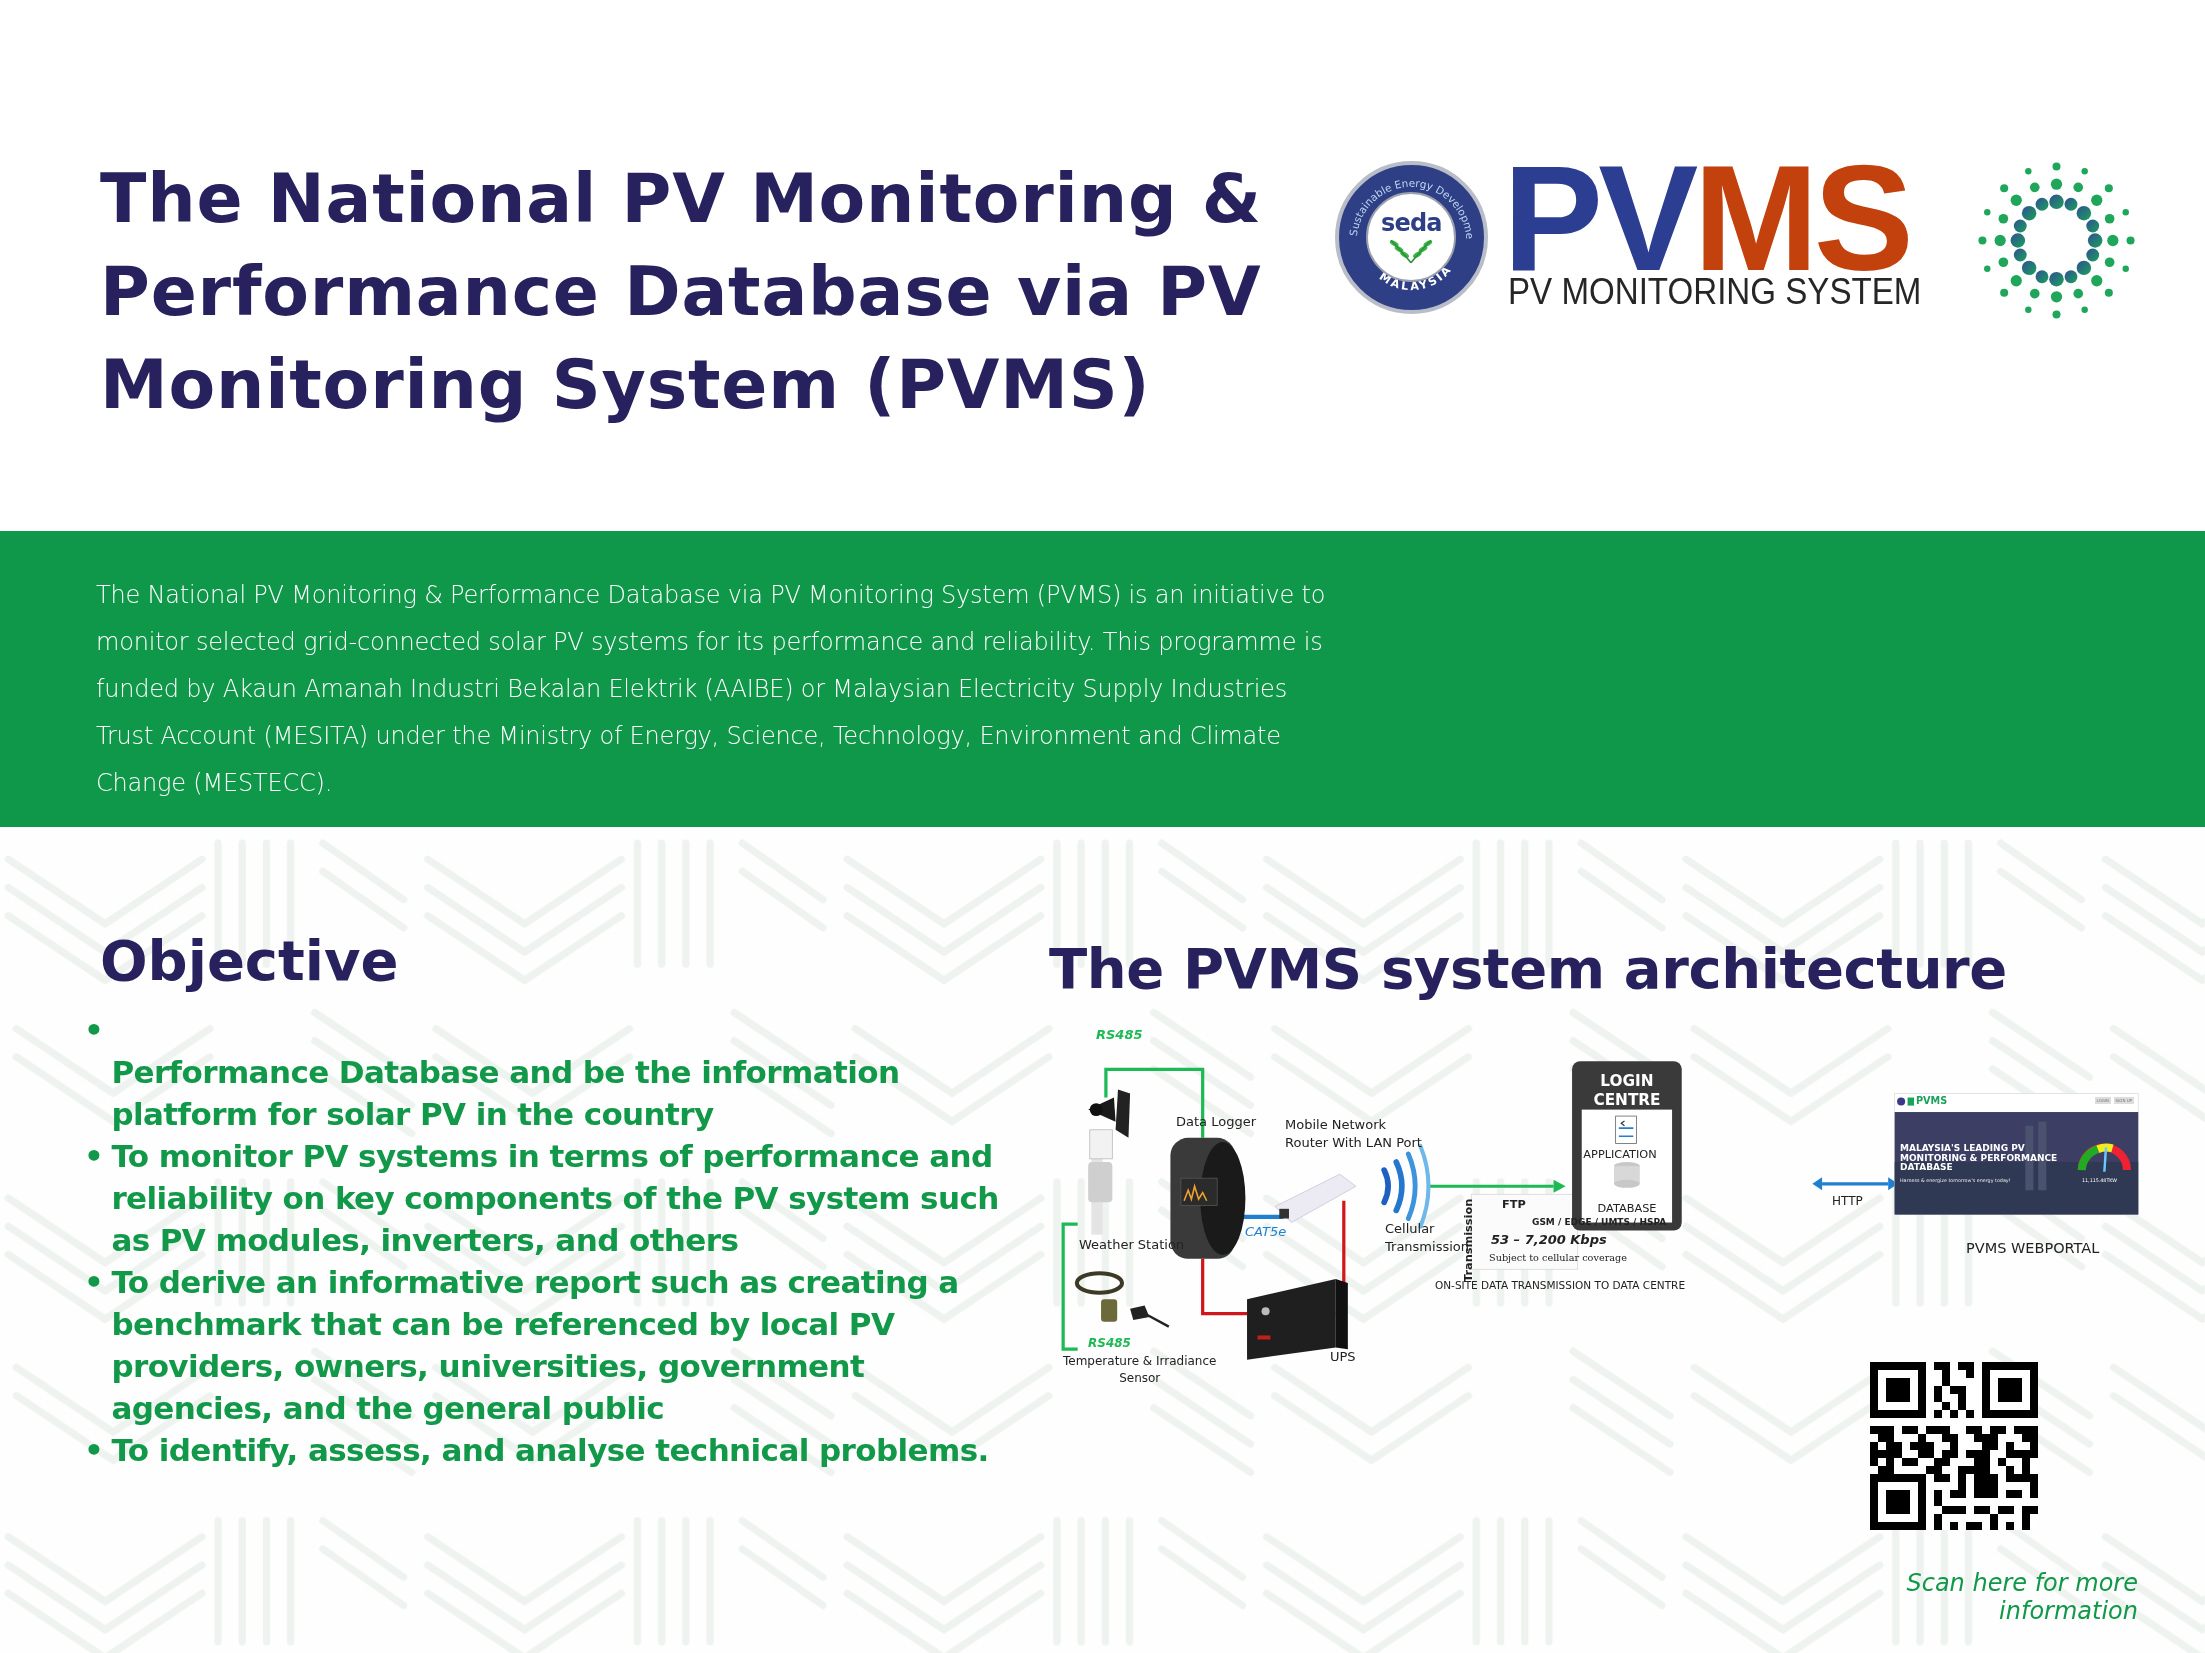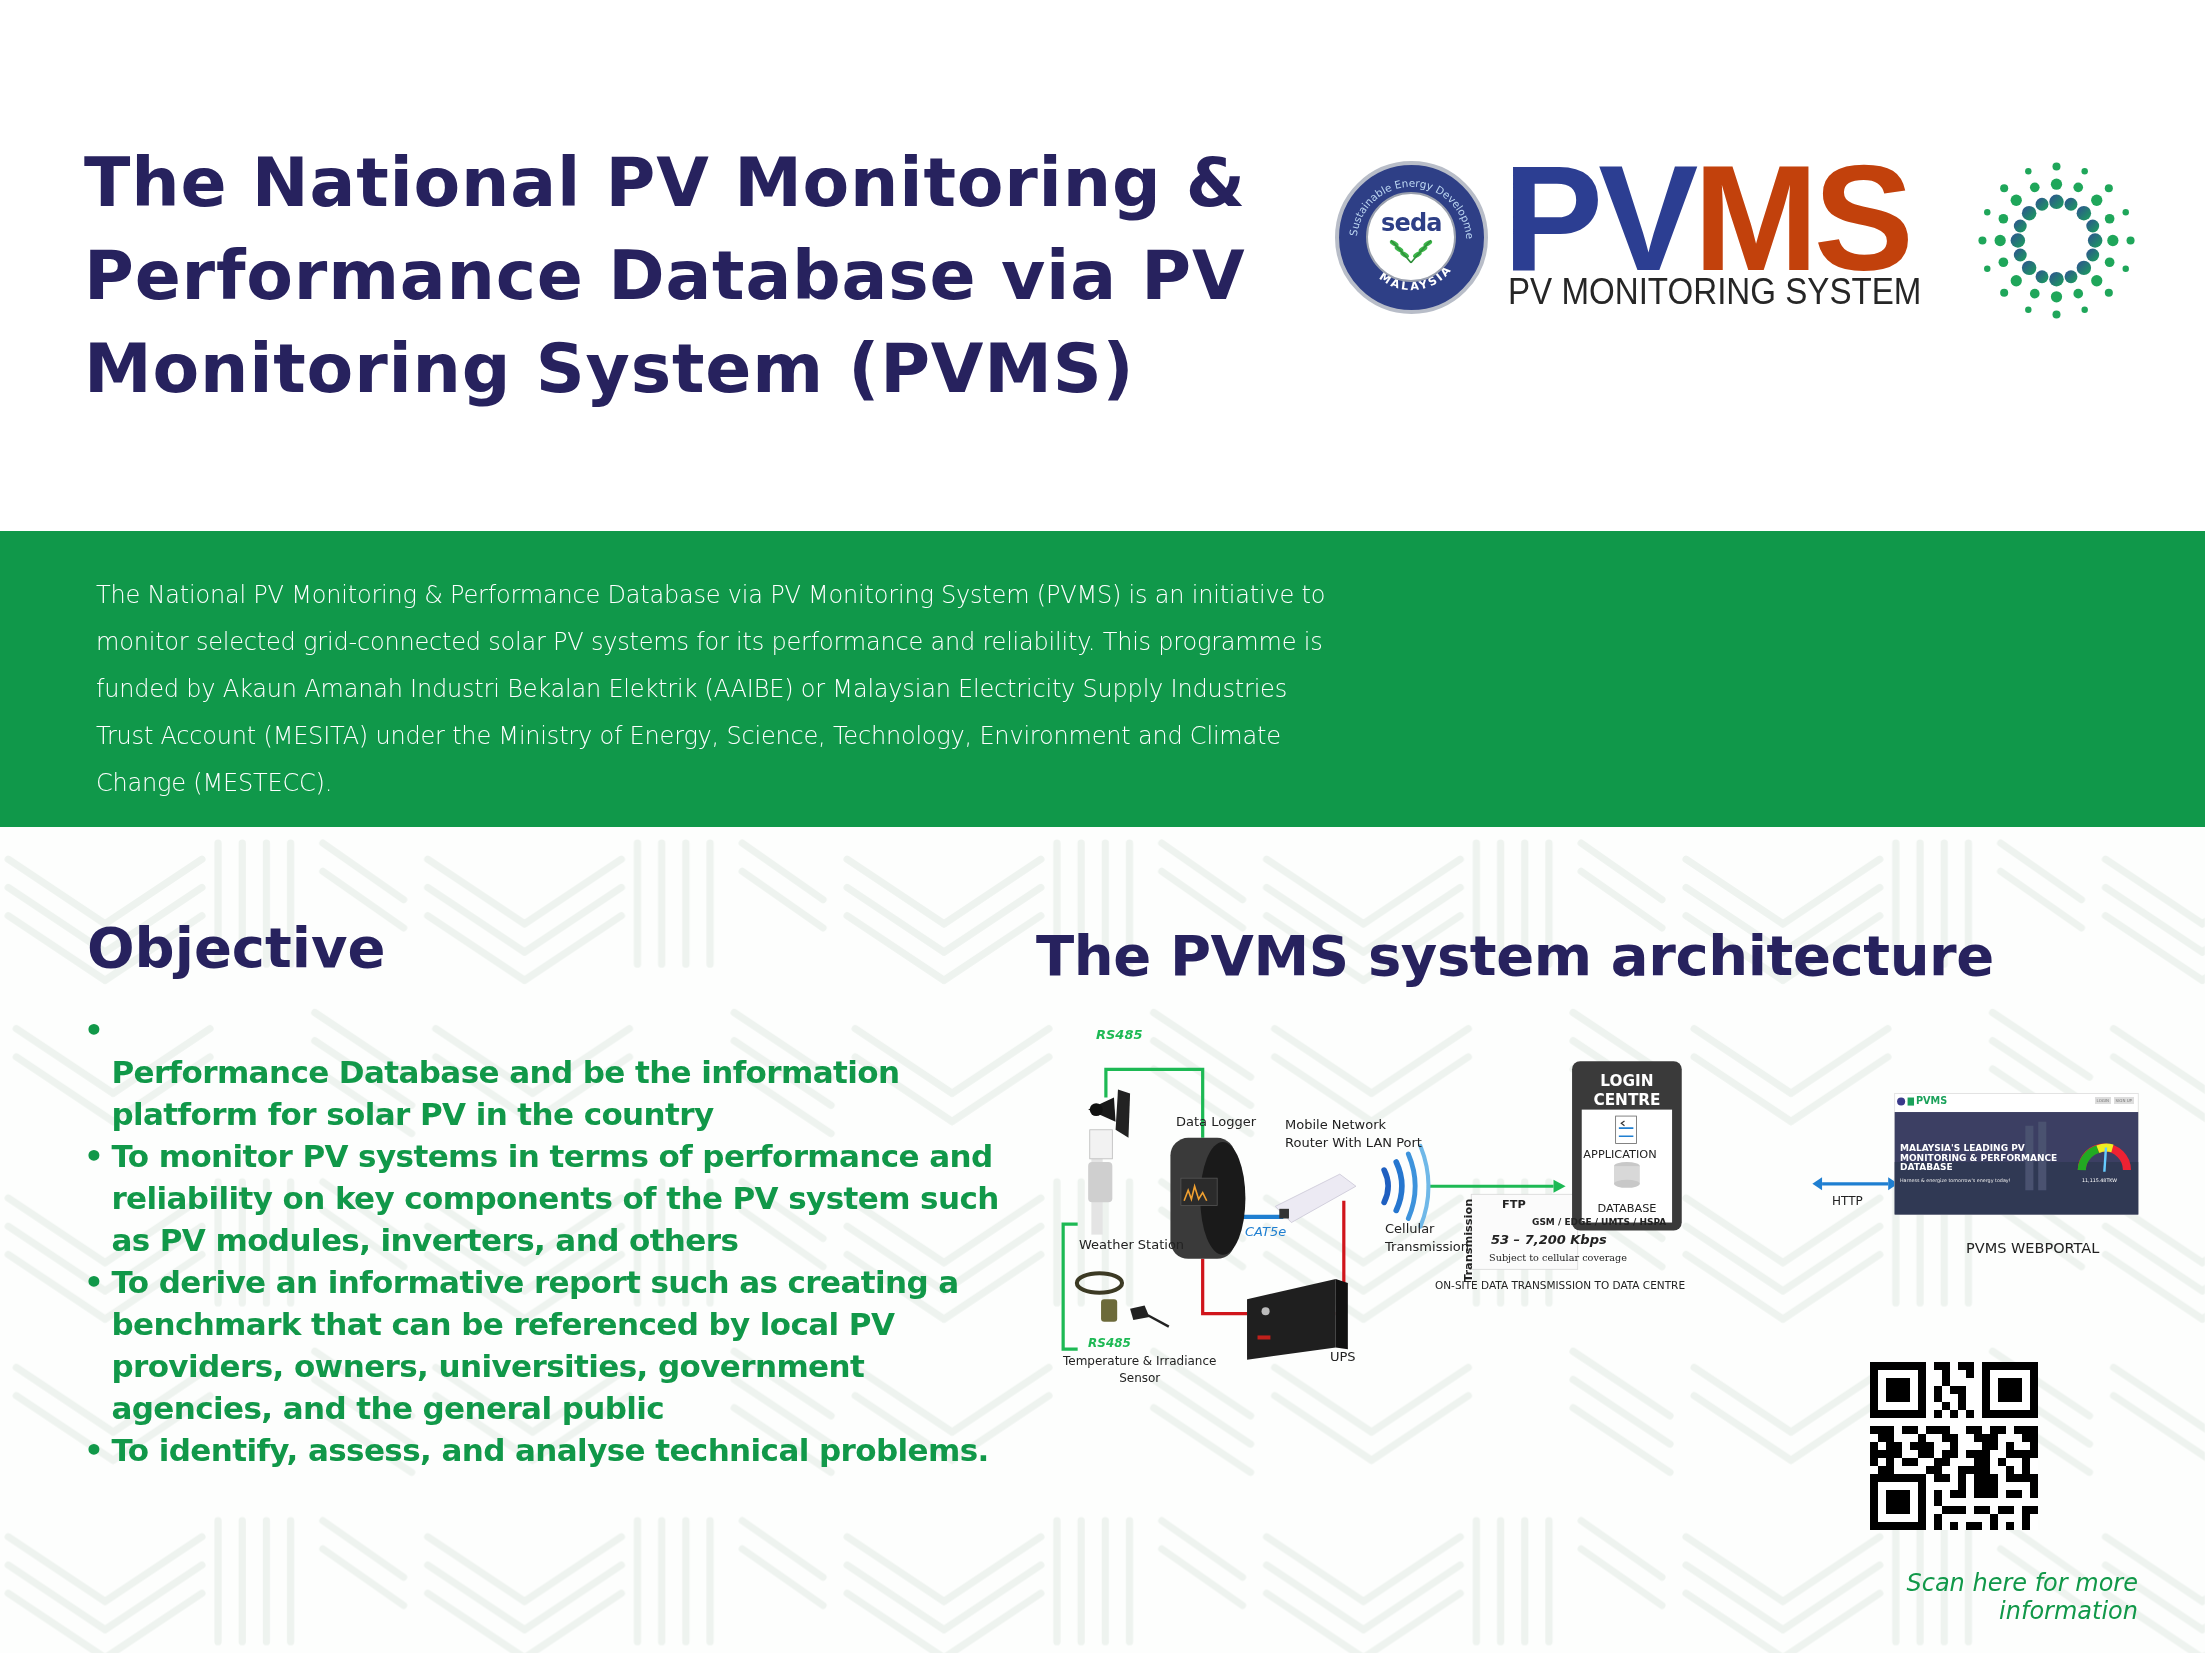"The National PV Monitoring &" .page-title { margin: 0 -> 16px }
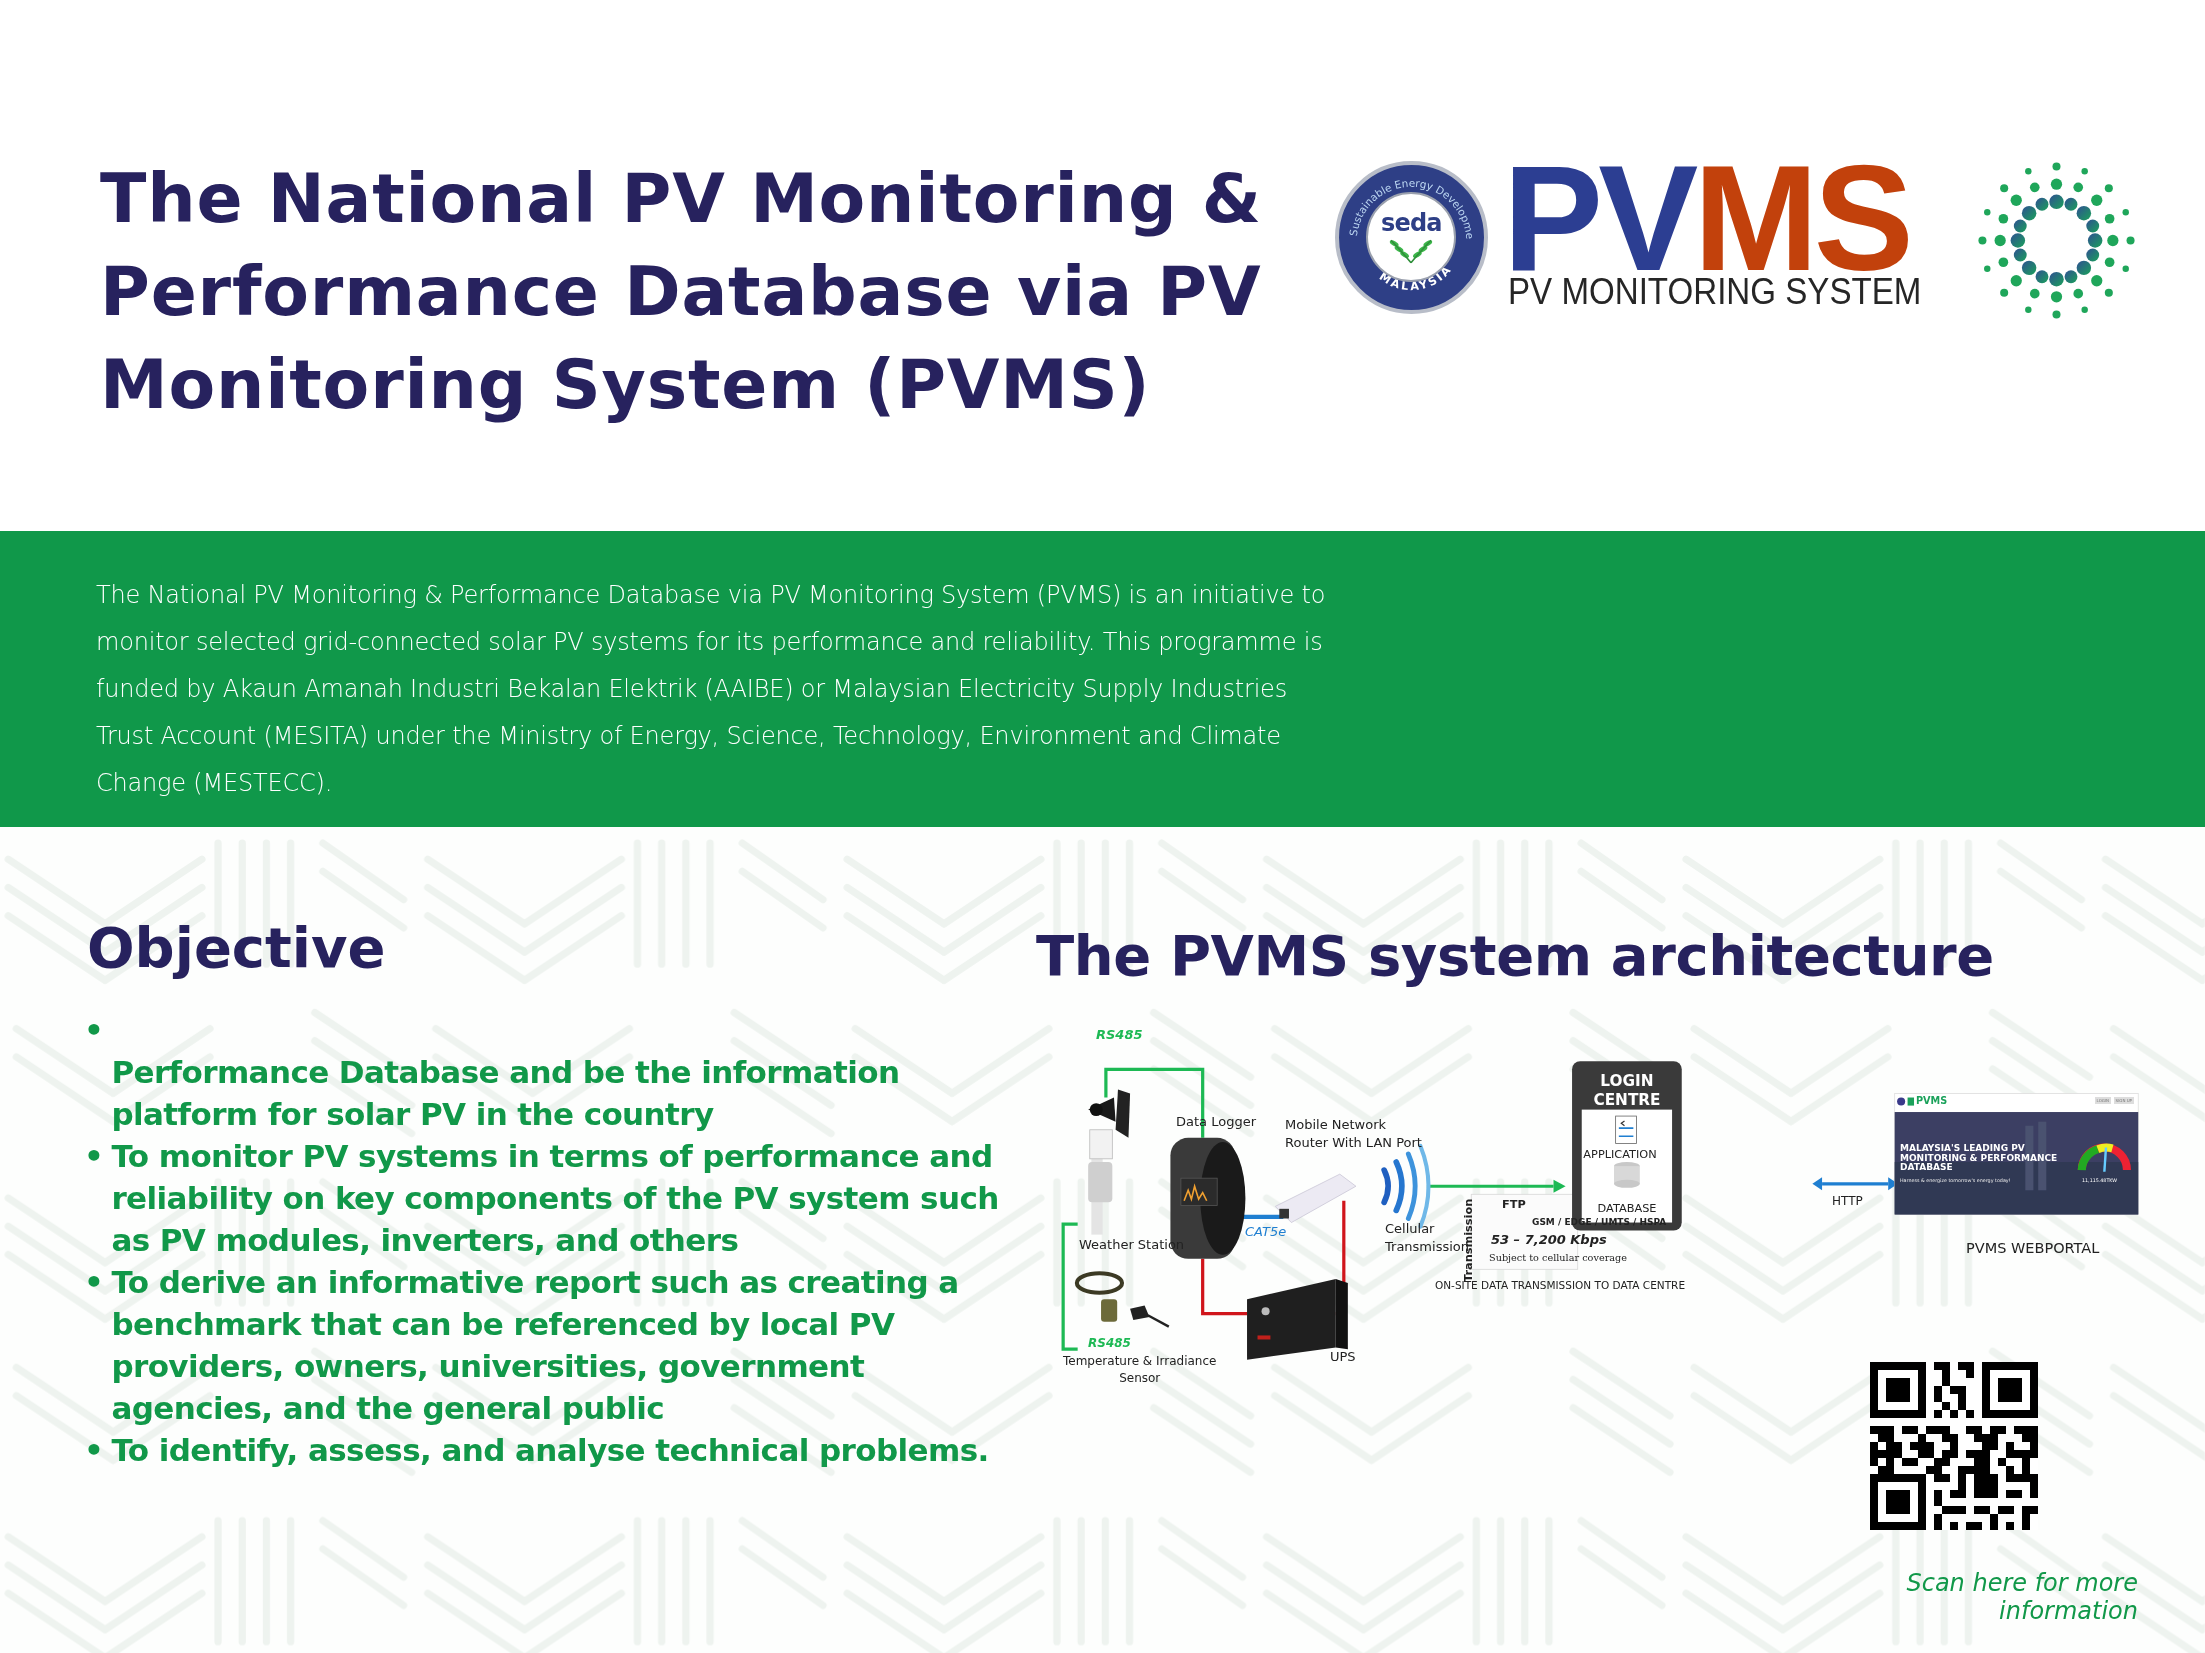"Objective" .h2 { margin: 3px -> 16px }
